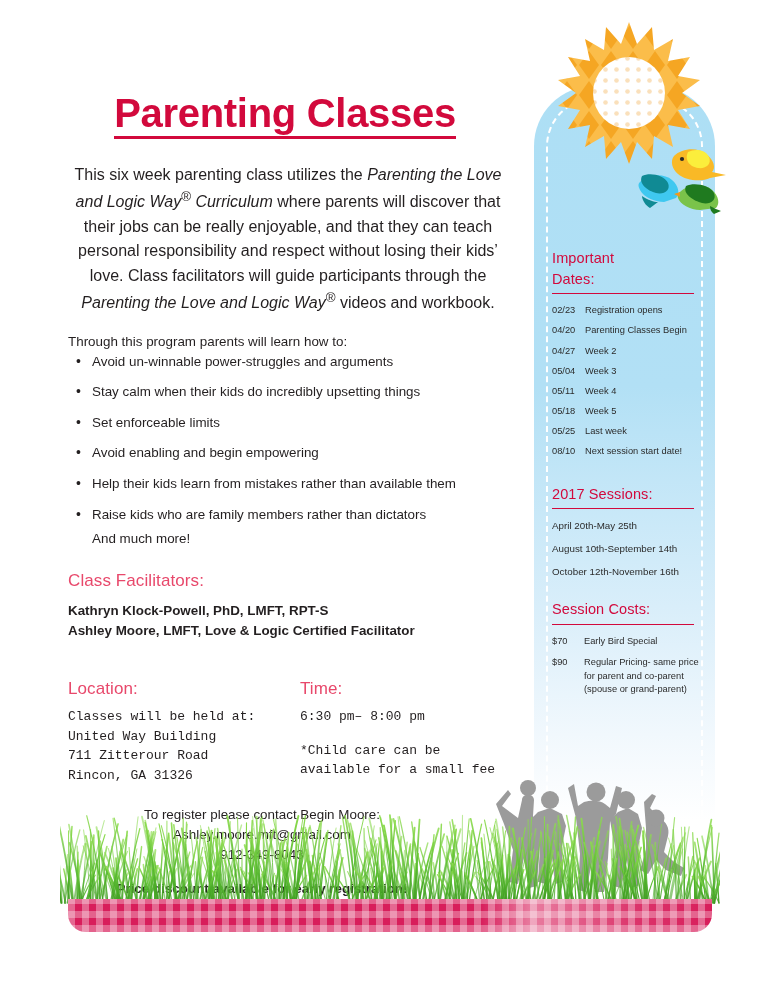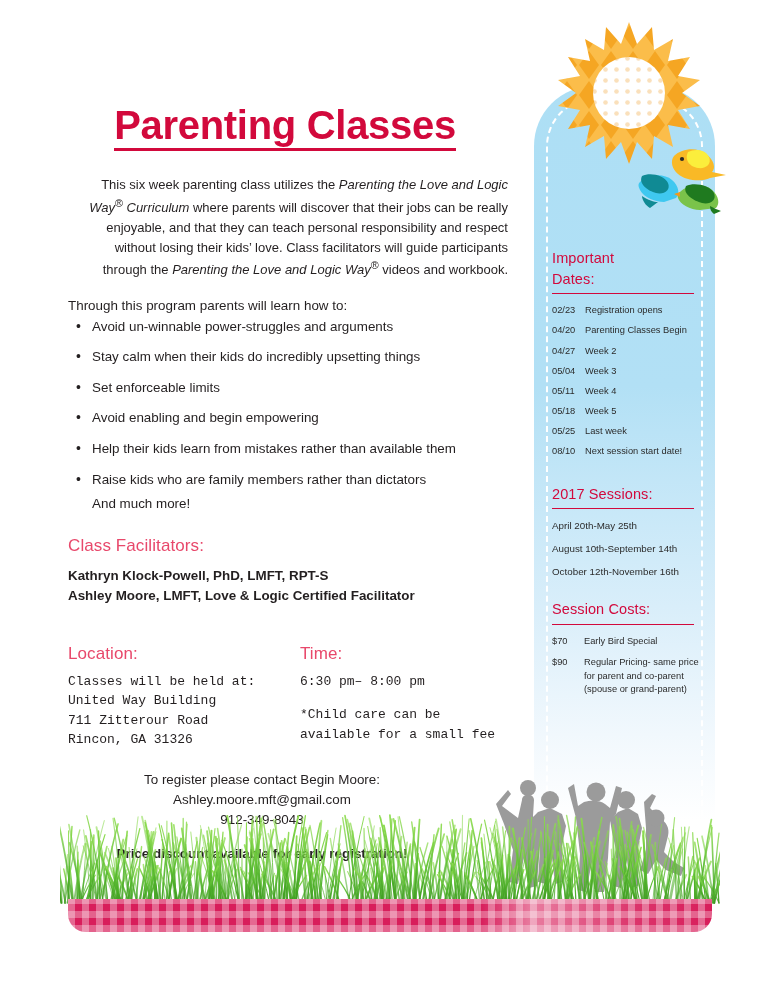"Parenting Classes" .main { top: 104px -> 92px }
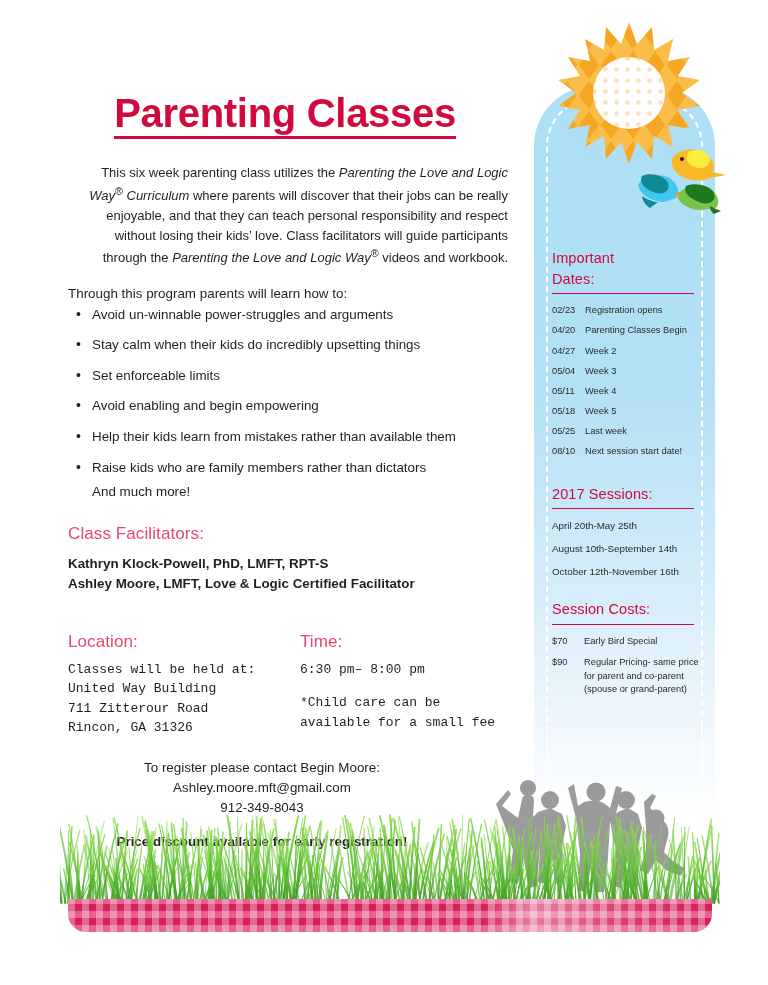"This six week parenting class" .para { font-size: 13px -> 16px; text-align: right -> center }
